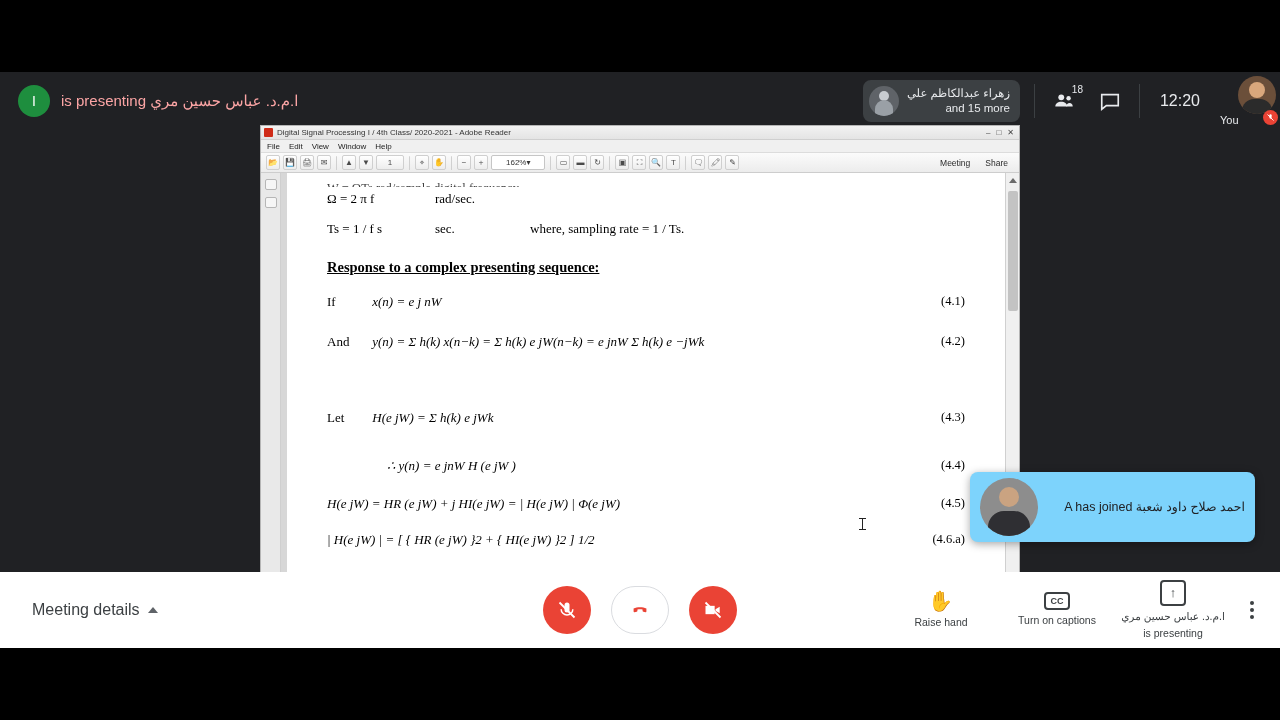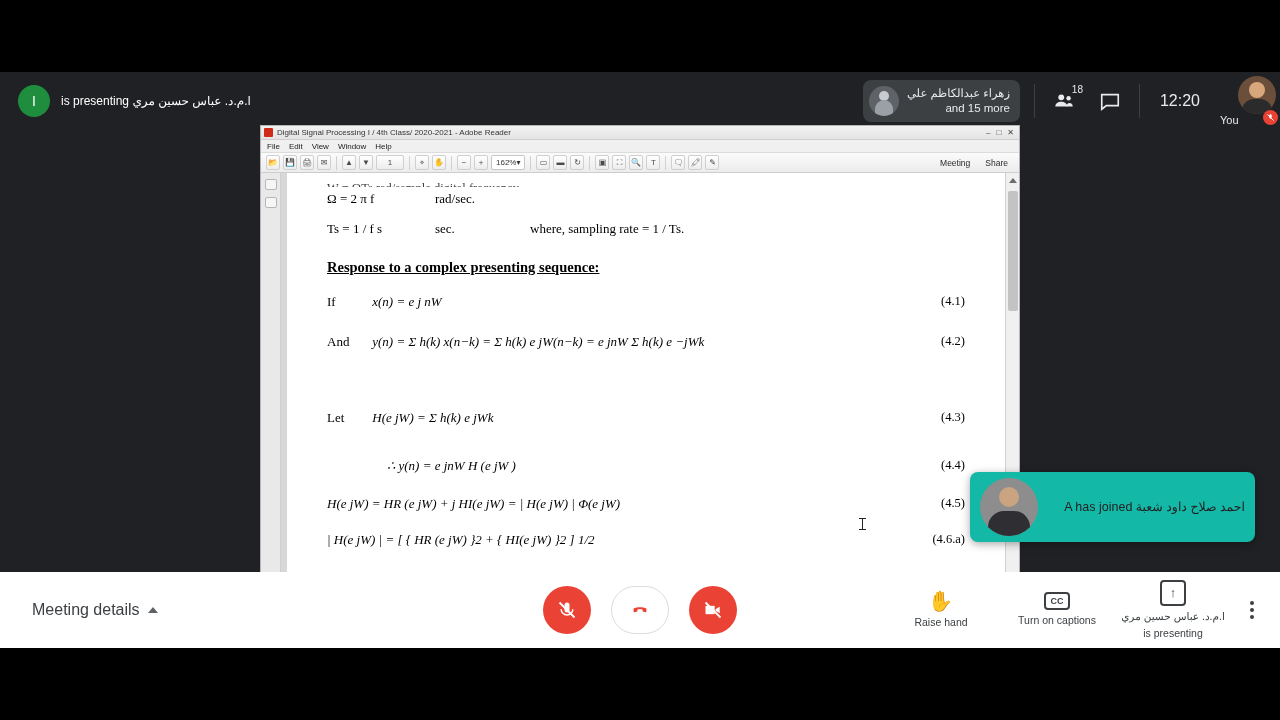"ا.م.د. عباس حسين مري is" .presenter-text { color: #ffffff -> #fca5a5; font-size: 12px -> 15px }
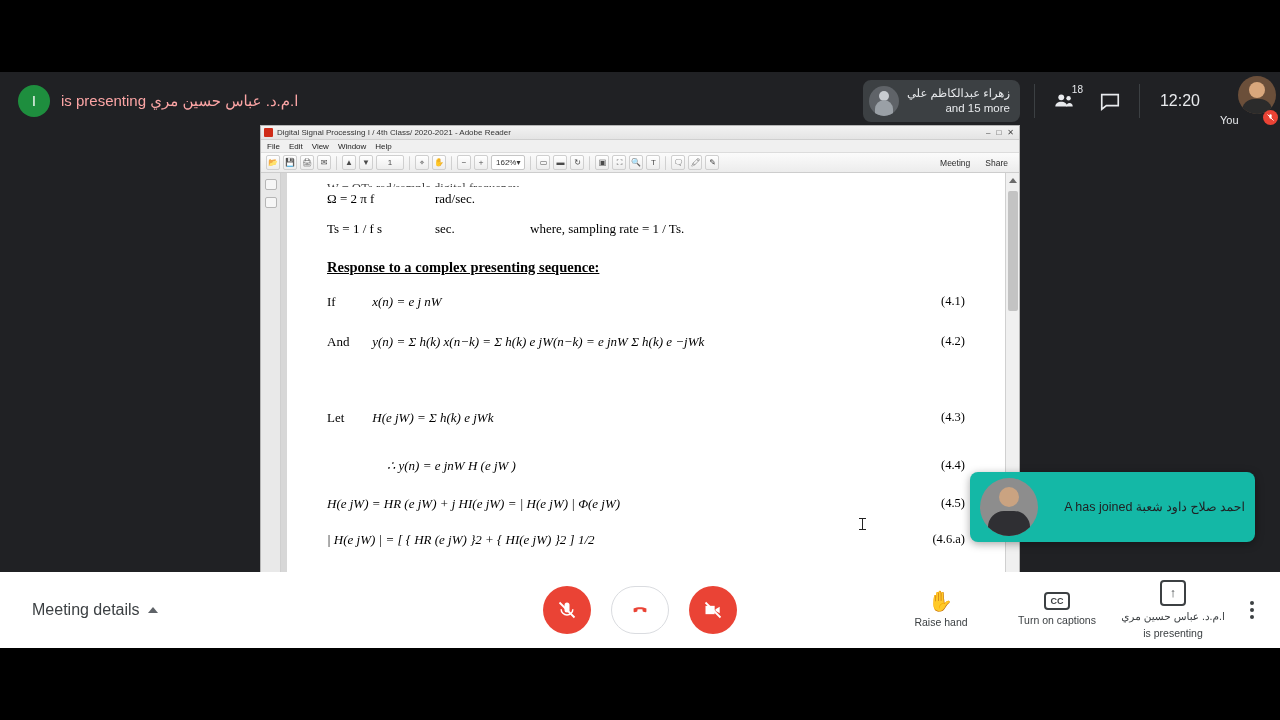"162%" .zoom-box { padding: 0 4px -> 0 14px }
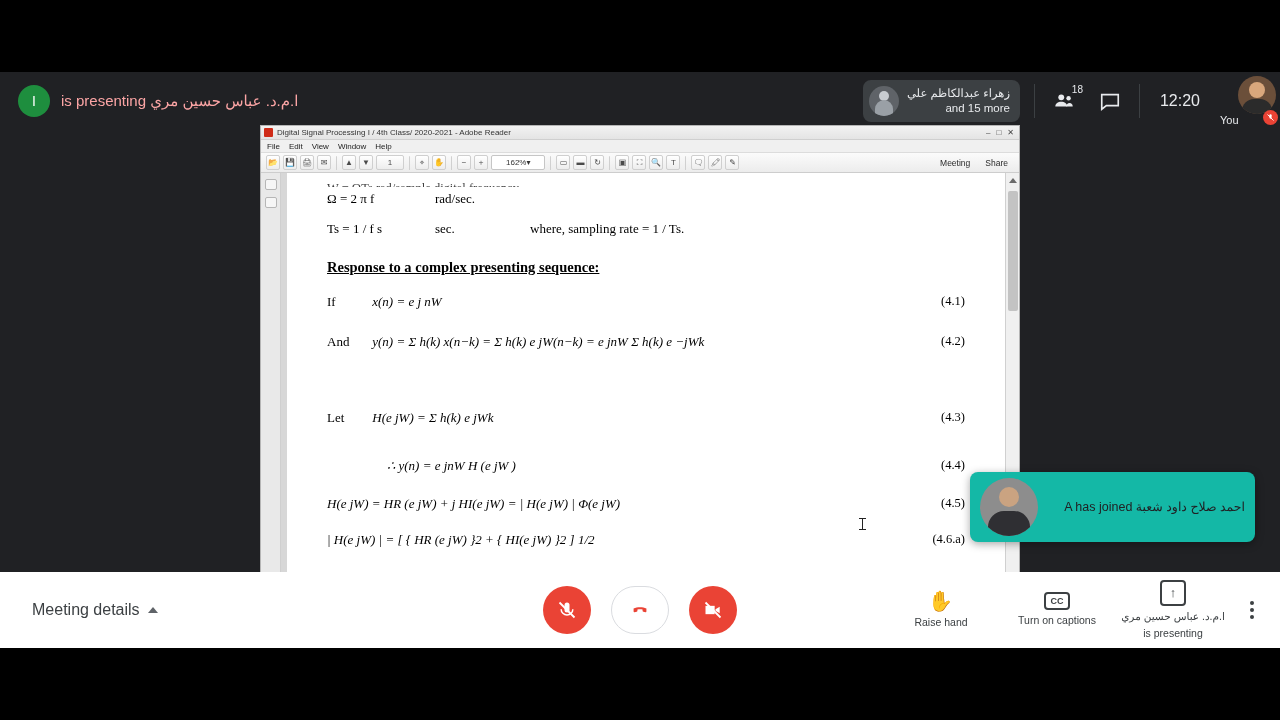"احمد صلاح داود شعبة A" #toast { background: #14b8a6 -> #7dd3fc }
